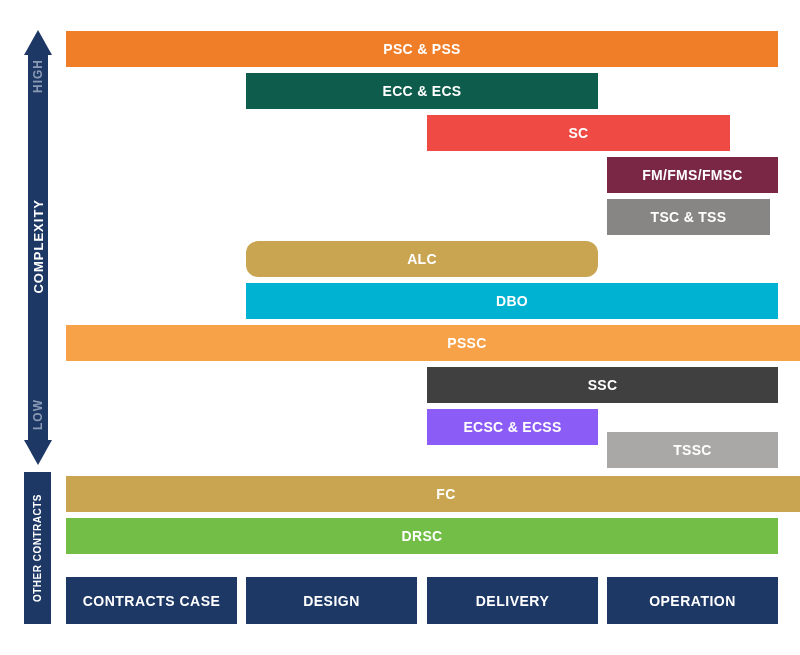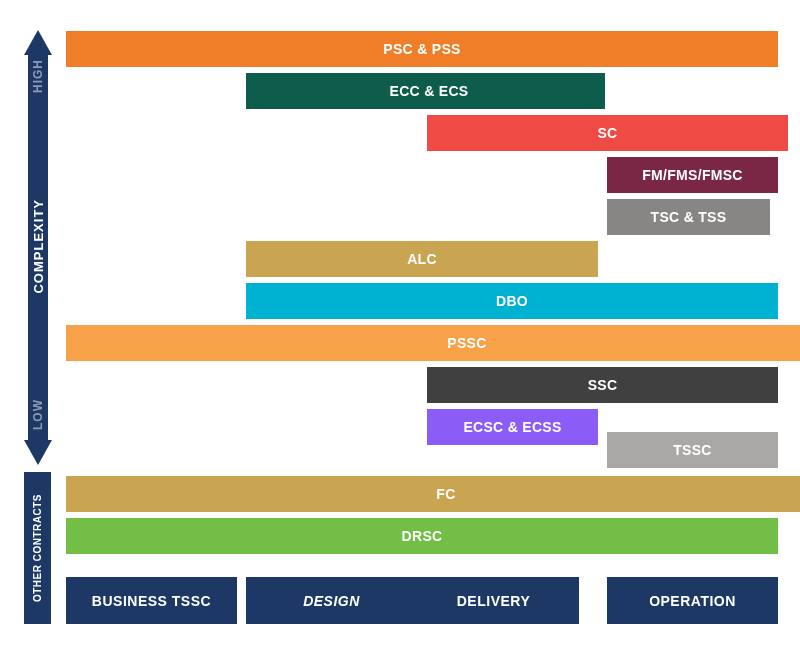"ECC & ECS" div.bar { padding-left: 7px -> none }
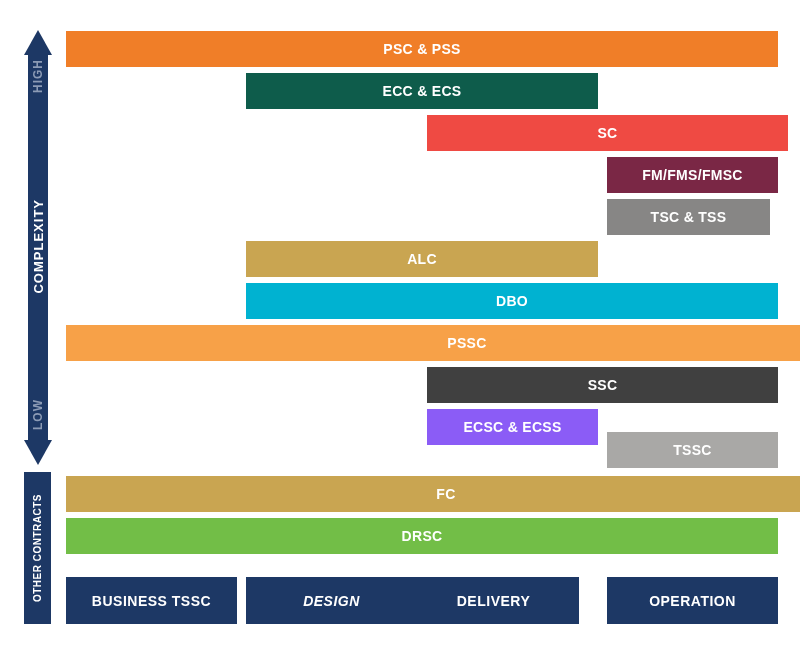"SC" div.bar { width: 361px -> 303px }
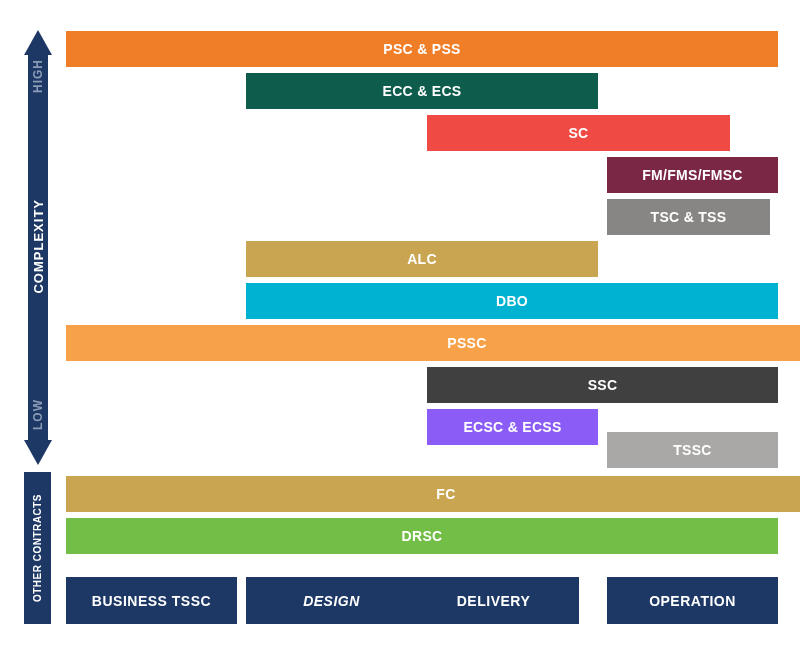"ALC" div.bar { border-radius: none -> 12px }
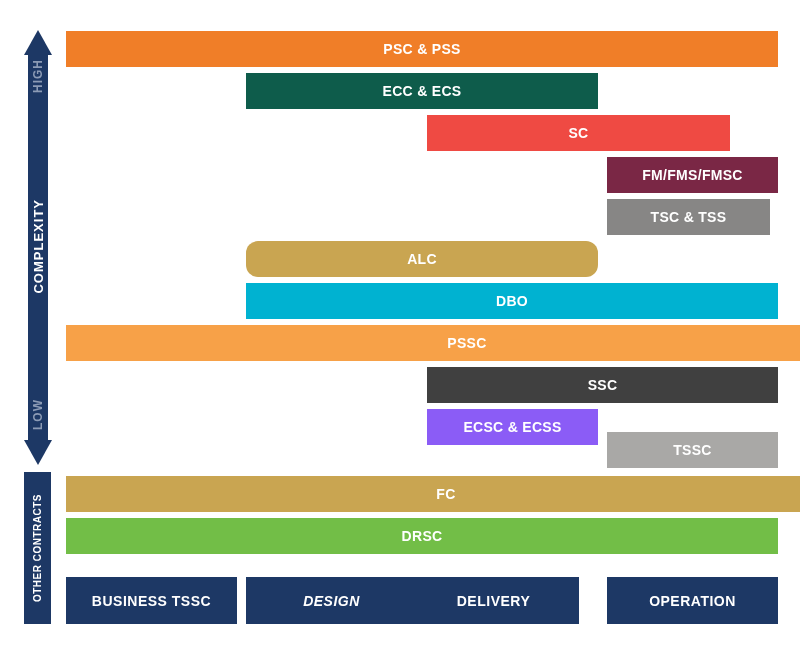"BUSINESS TSSC" div.phase { text: BUSINESS TSSC -> CONTRACTS CASE }
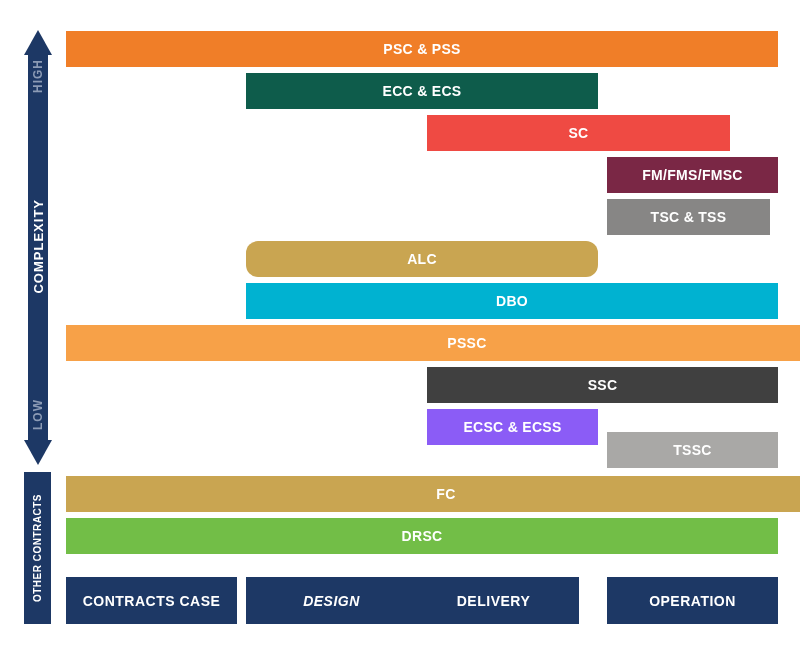"DESIGN" div.phase { font-style: italic -> none }
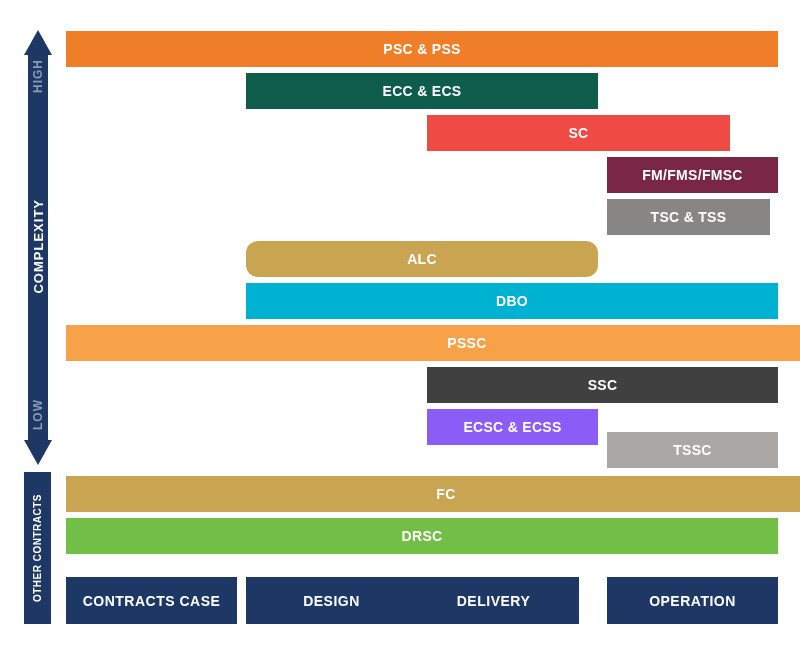"DELIVERY" div.phase { left: 408px -> 427px }
